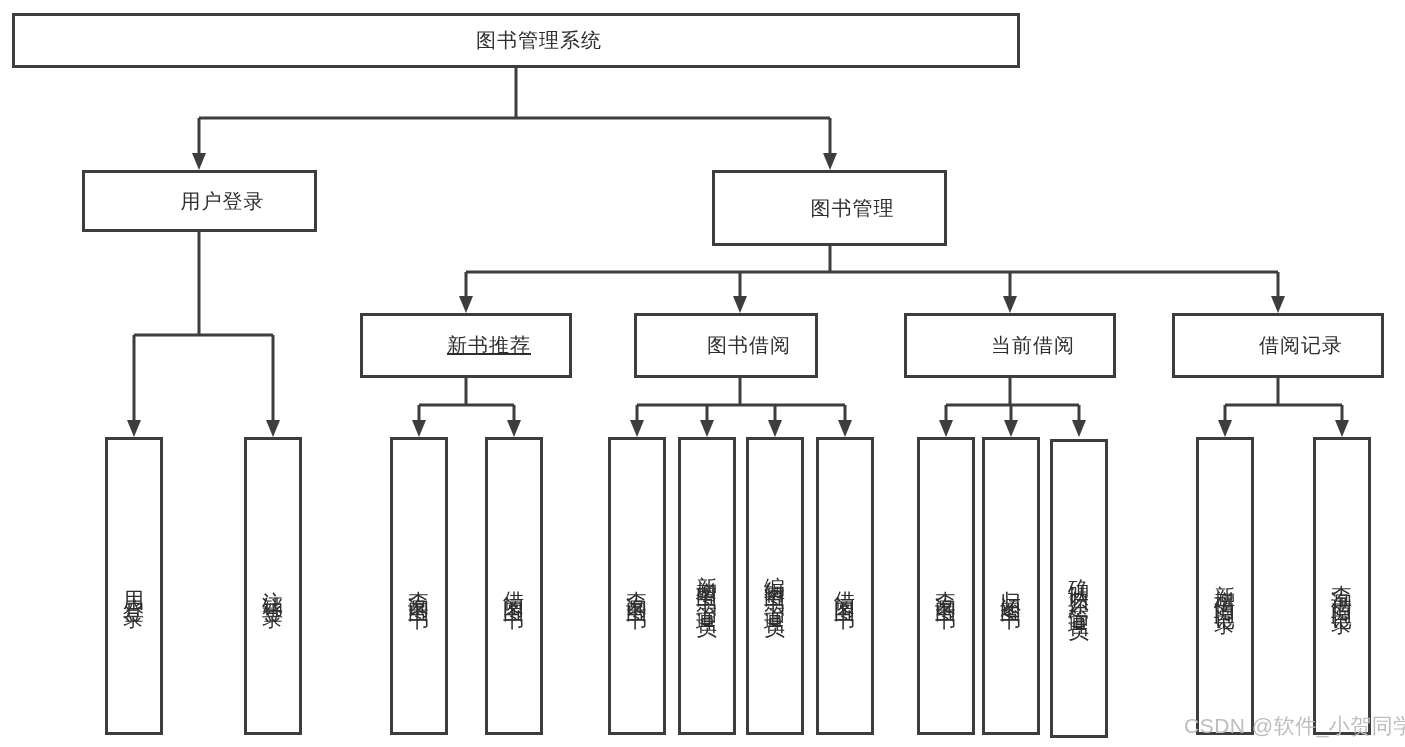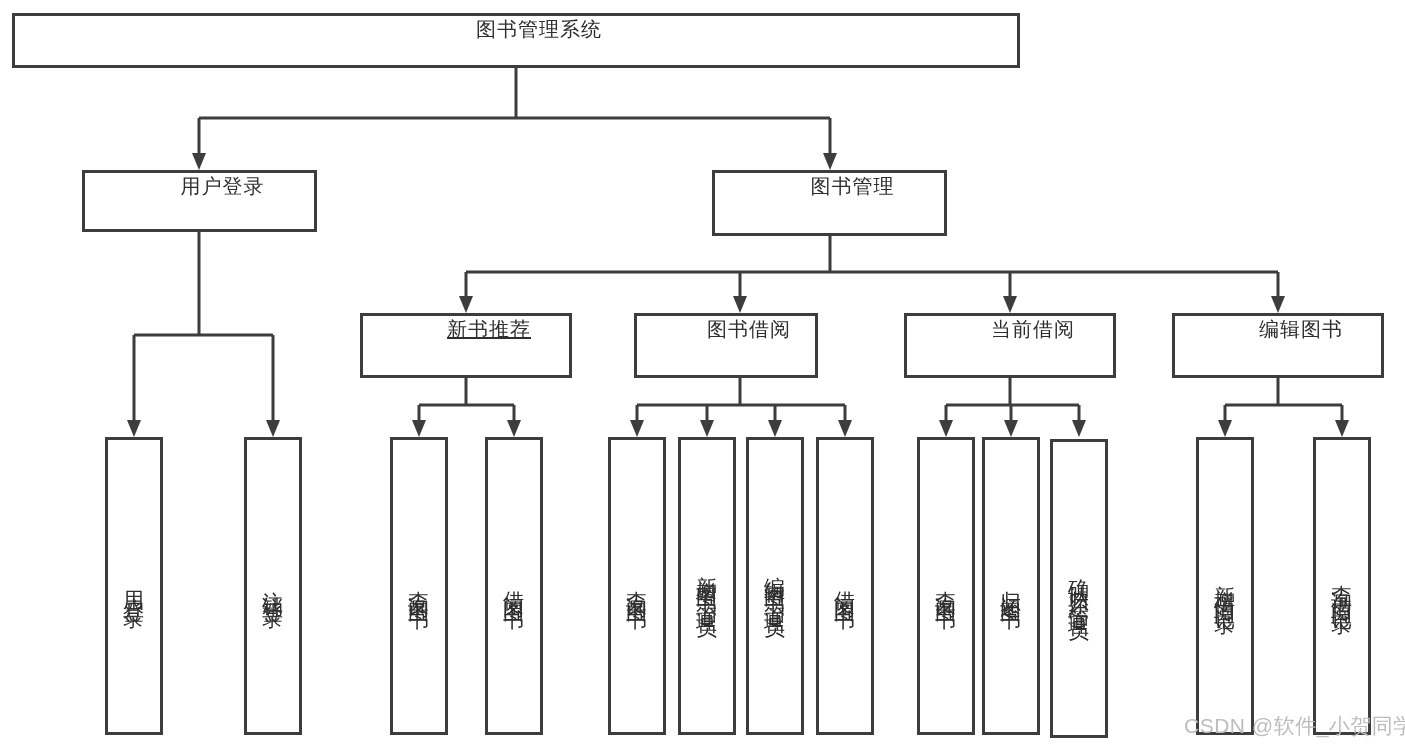"图书管理系统" .node { align-items: flex-start -> center }
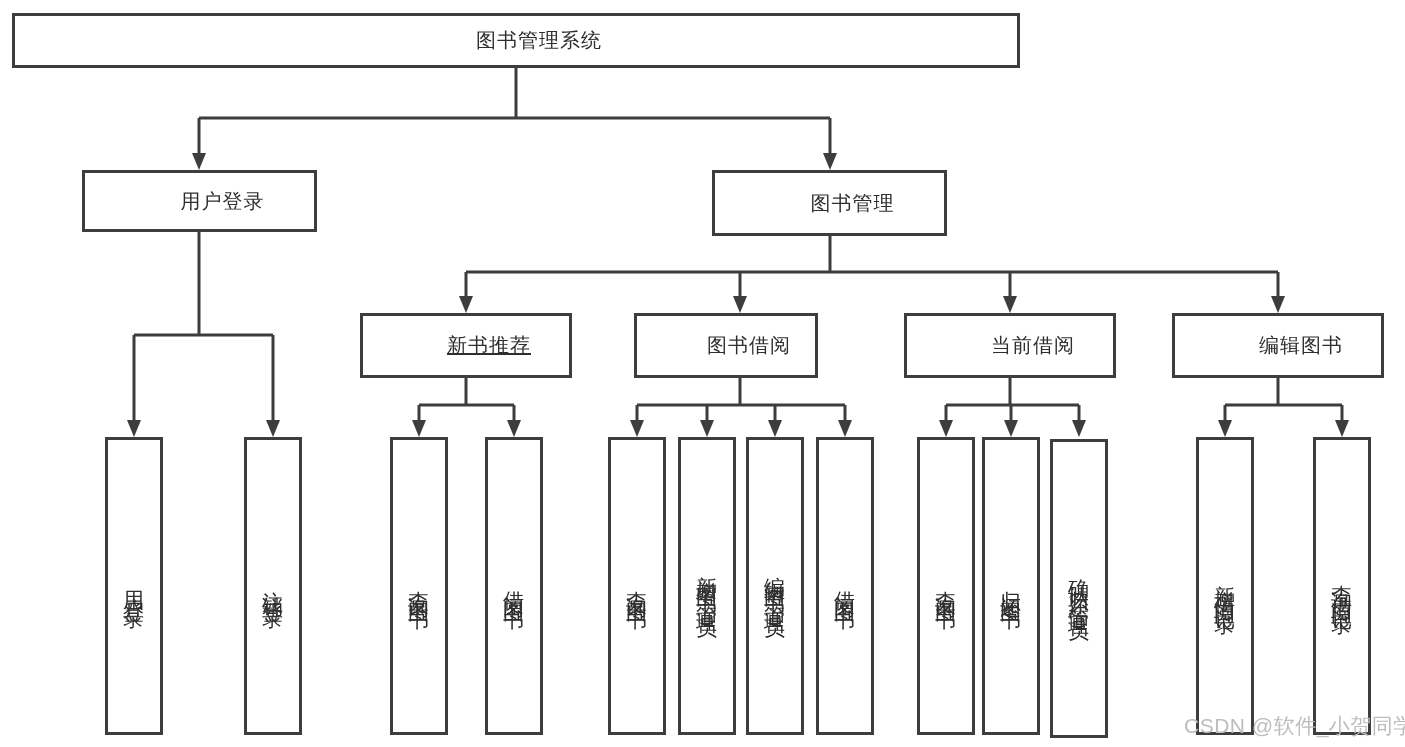"图书管理" div.node { height: 66px -> 76px }
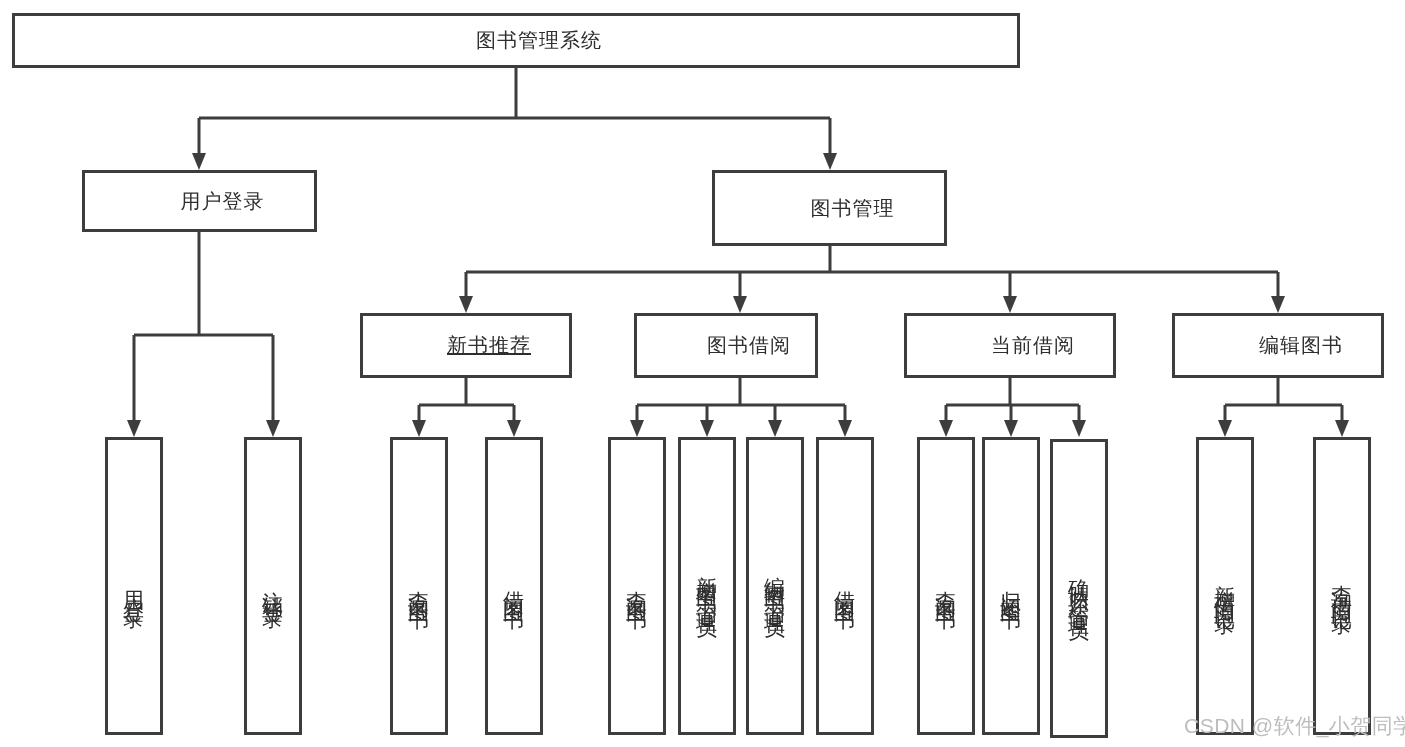"编辑图书" span { text: 编辑图书 -> 借阅记录 }
